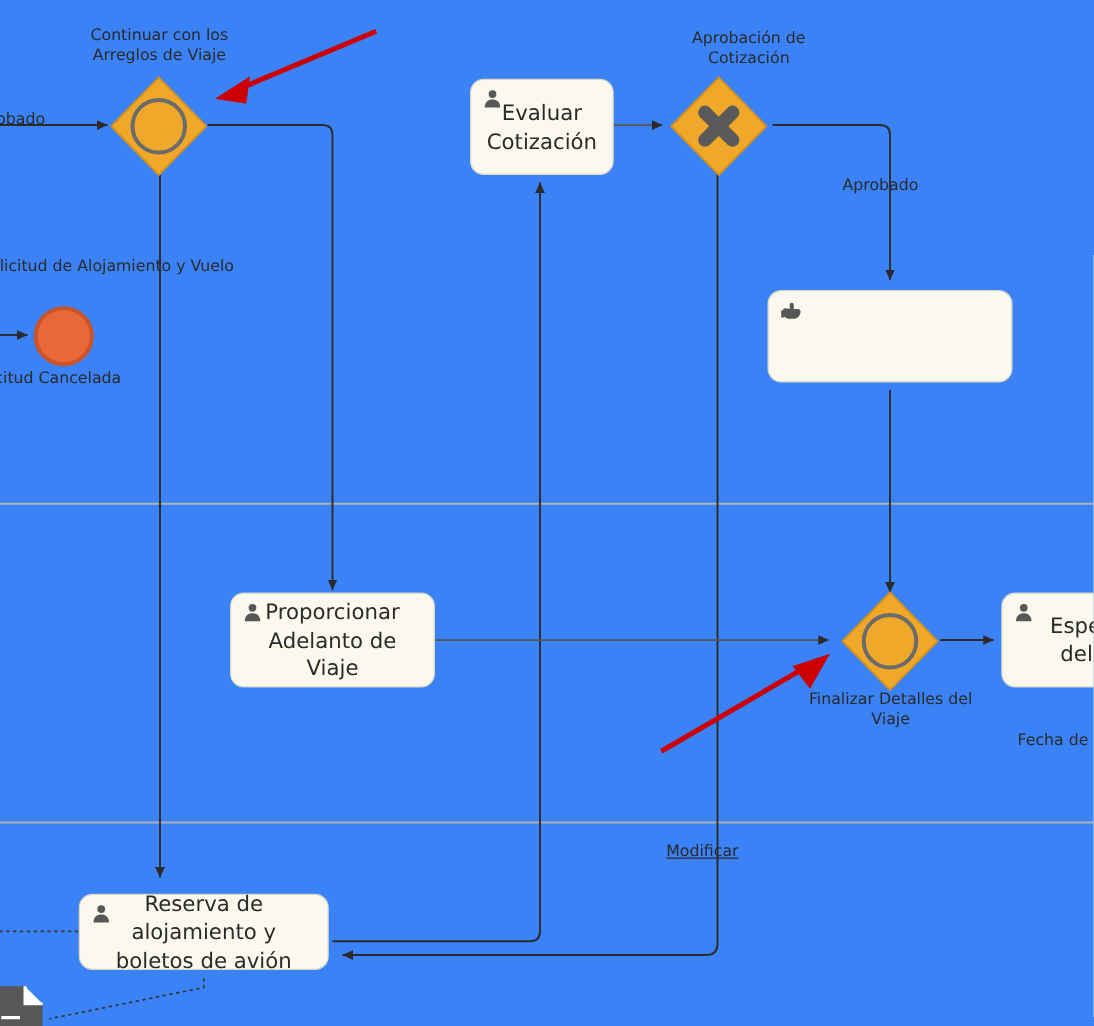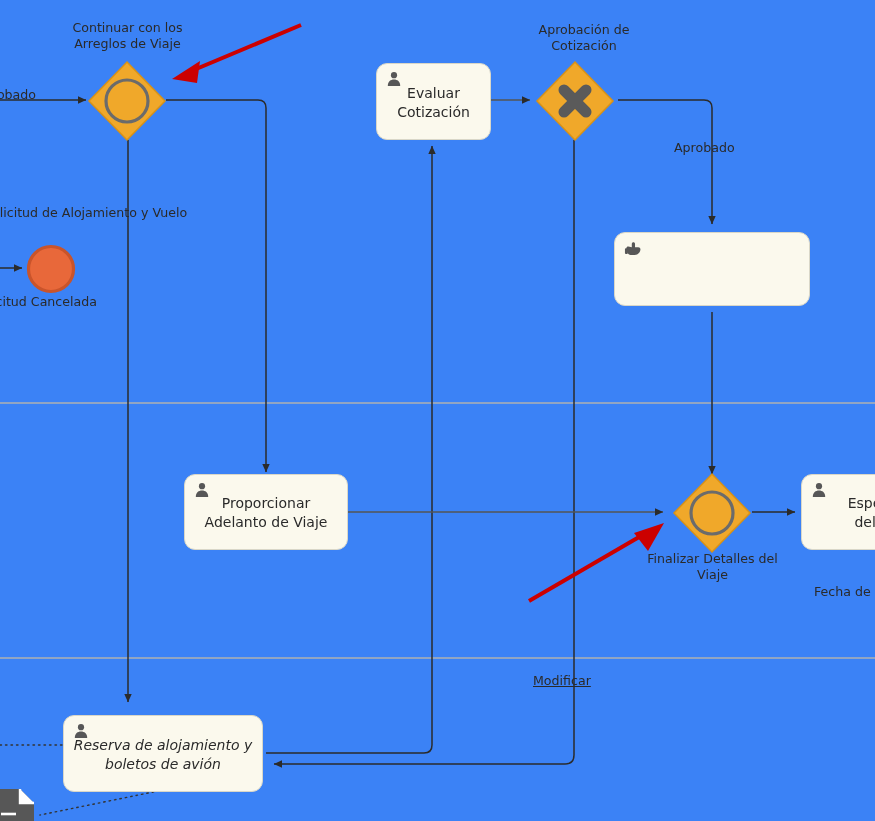"Aprobación de" div.edge-label { left: 514px -> 529px }
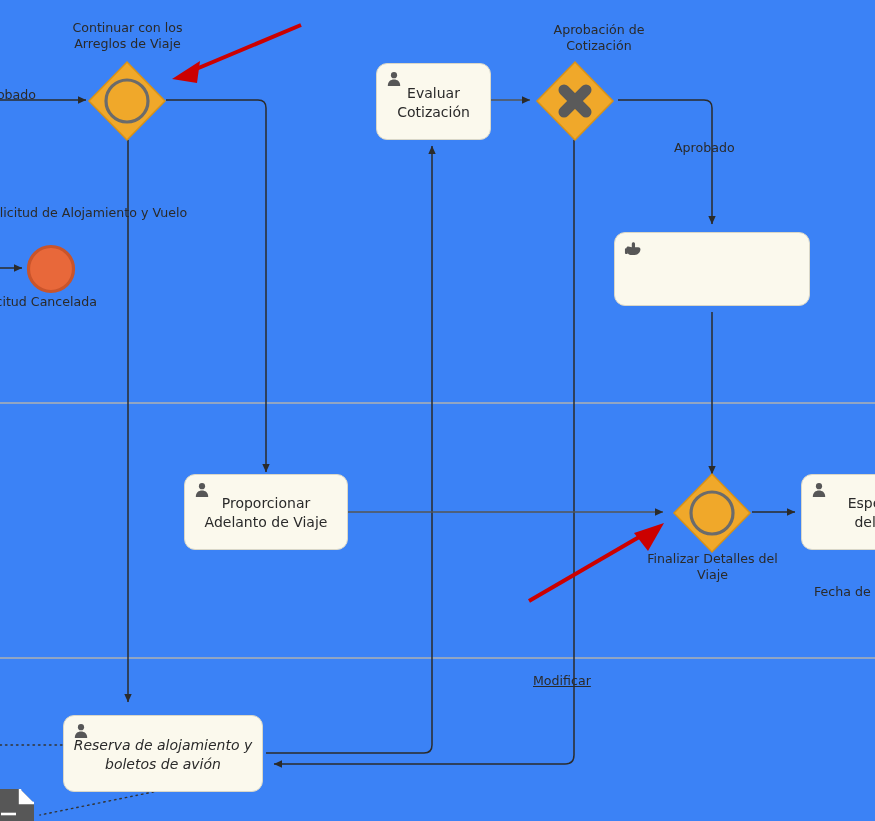"Evaluar" .task { font-size: 14px -> 17px }
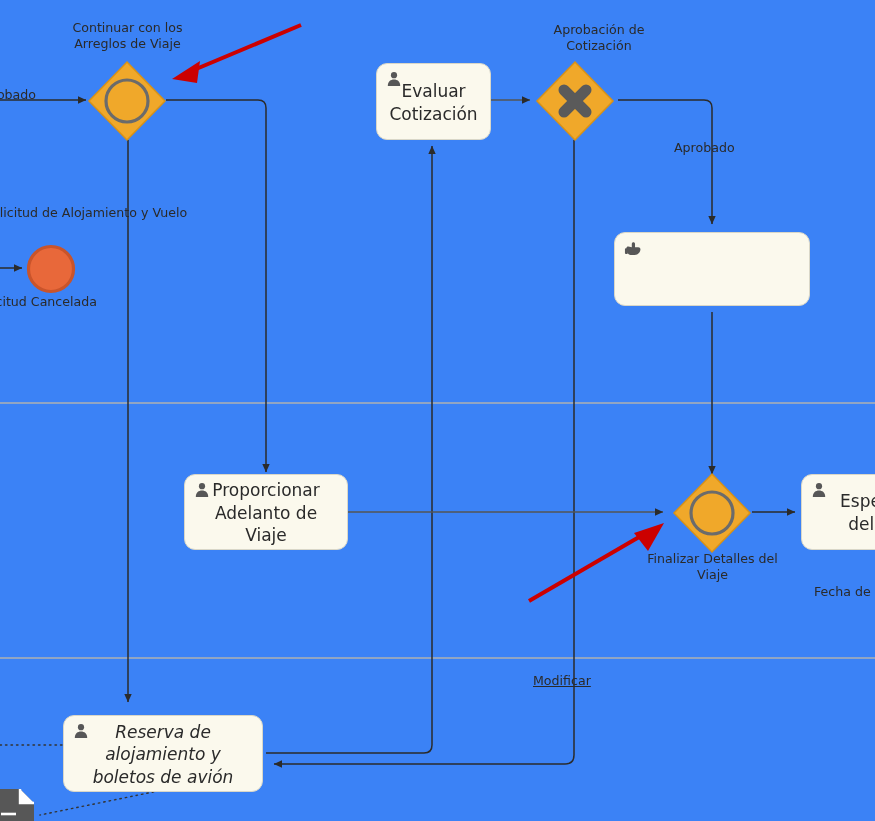"Reserva de alojamiento y" div.task { font-style: italic -> none; height: 77px -> 61px }
